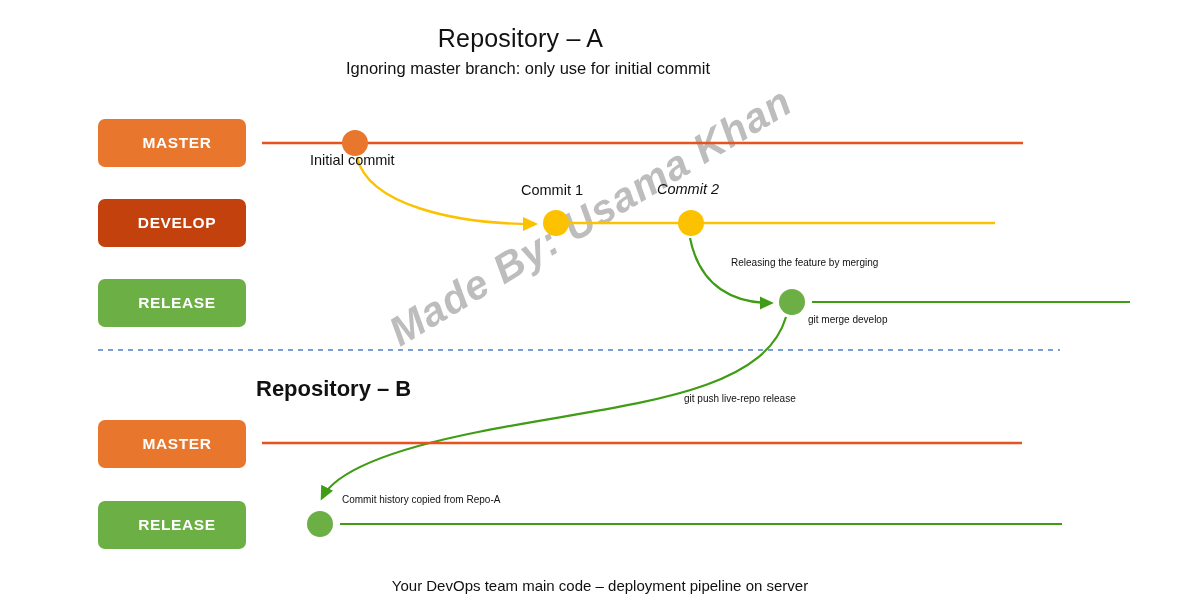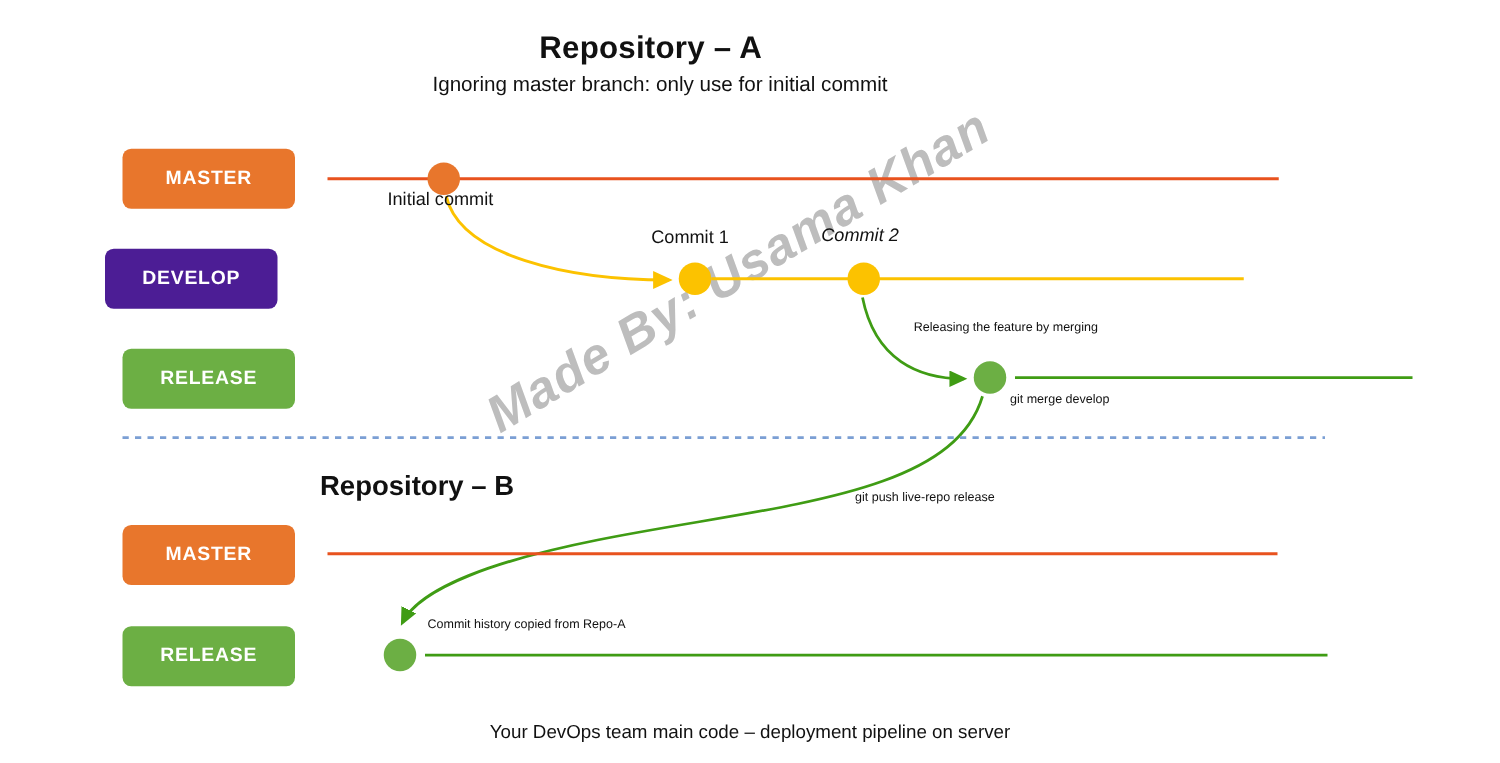"Repository – A" #title-a { font-weight: bold -> normal }
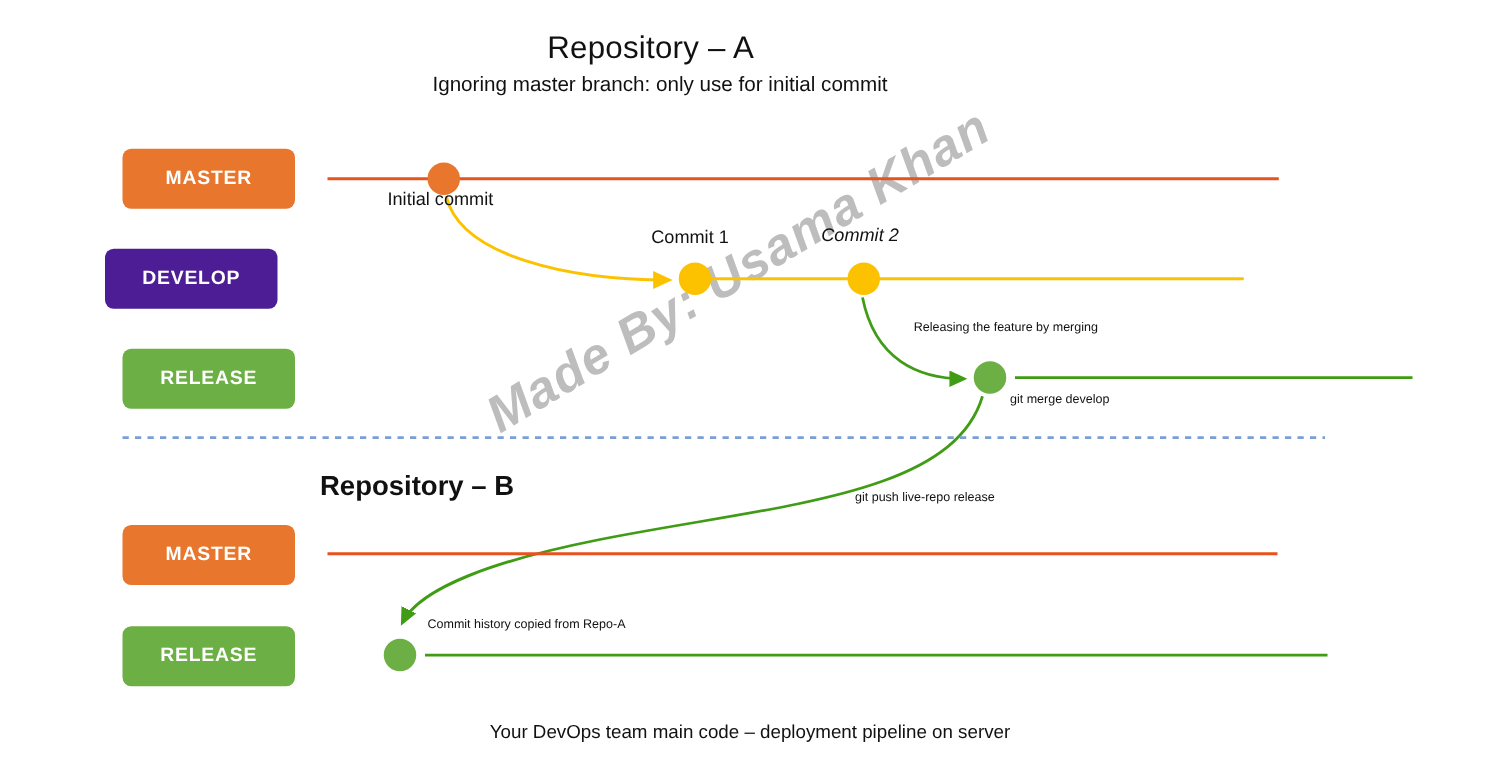"MASTER" .branch-chip { padding-left: none -> 10px }
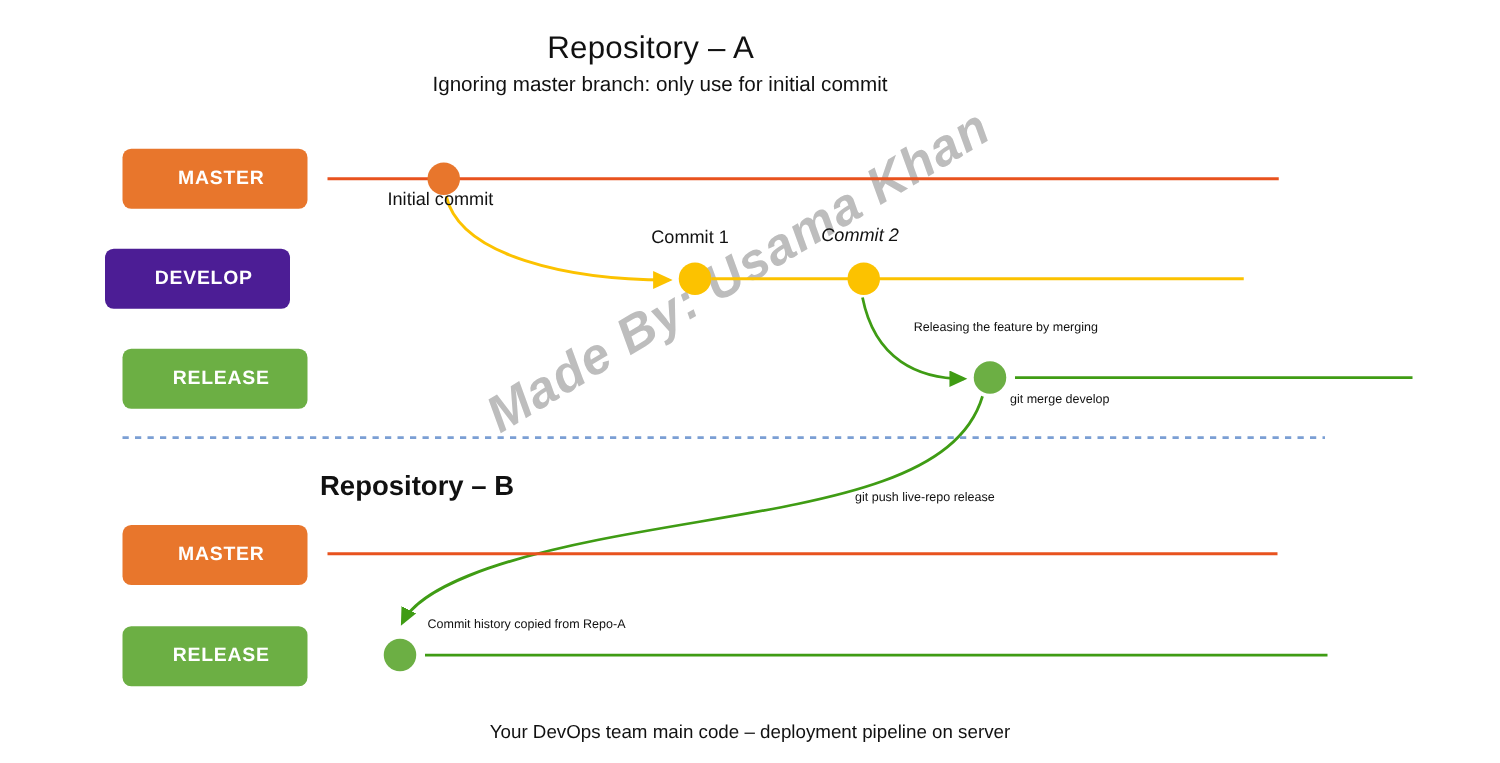"DEVELOP" div.branch-chip { background: #4c1d95 -> #c2410c; left: 84px -> 98px }
